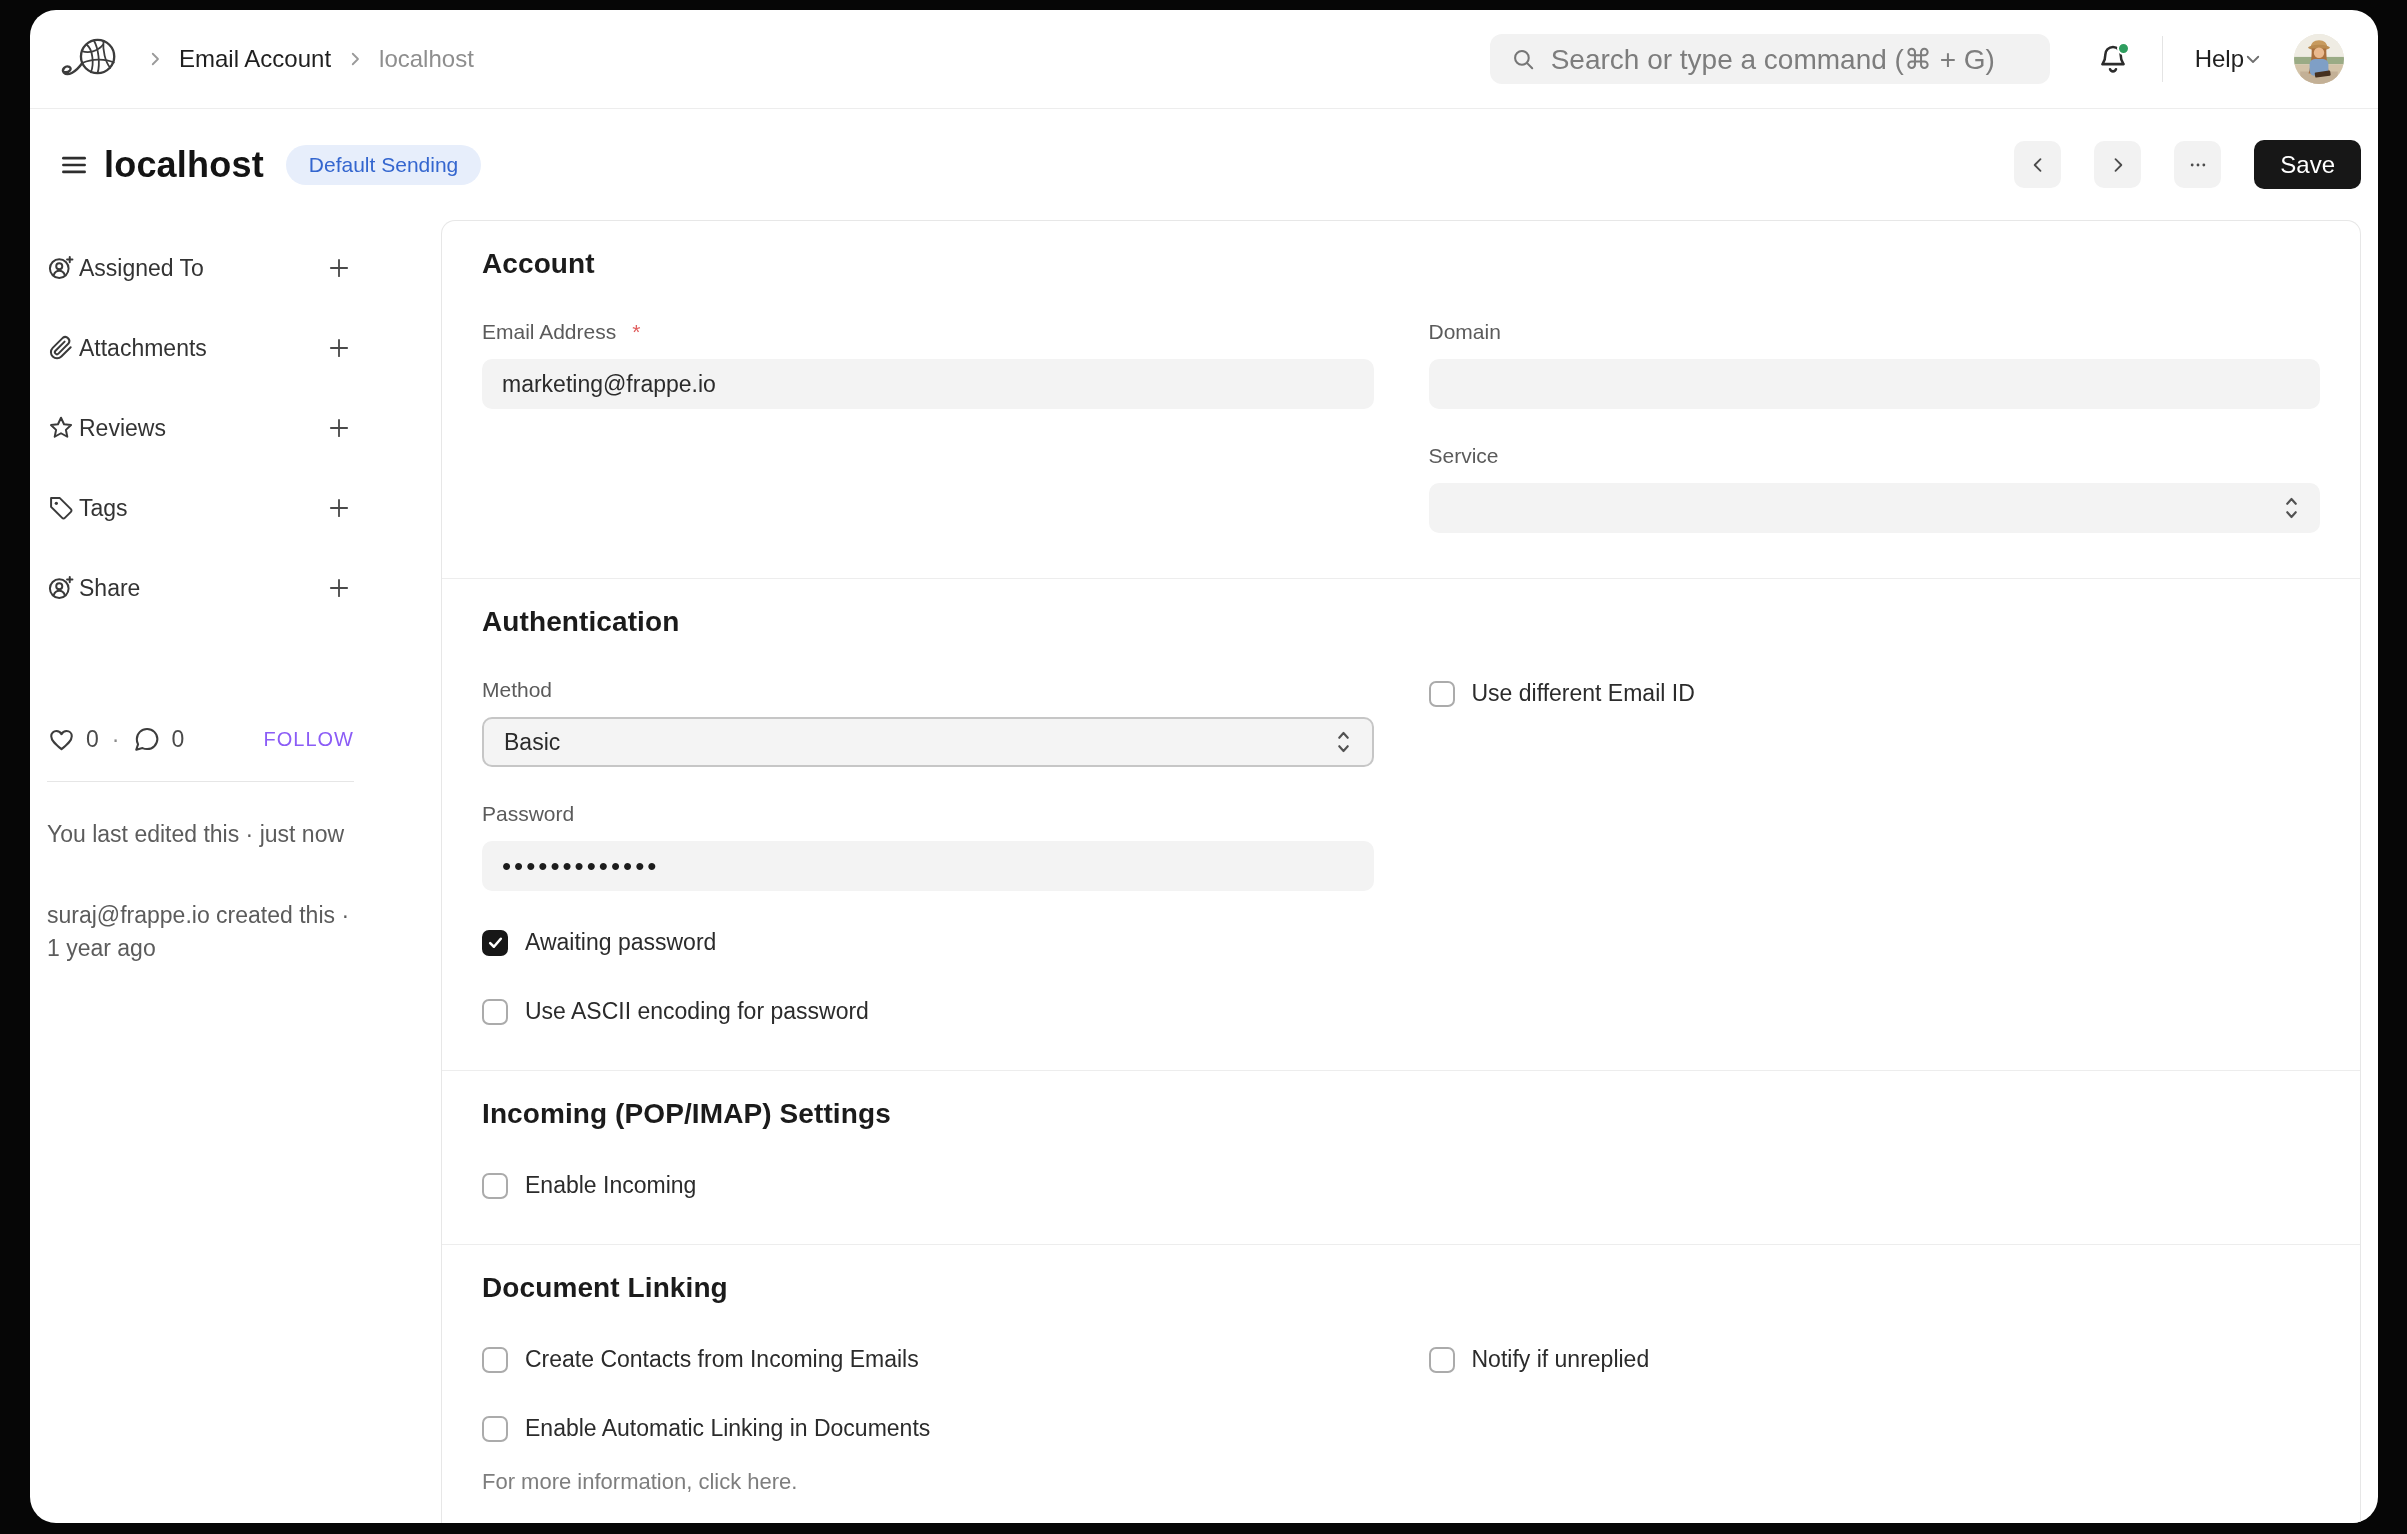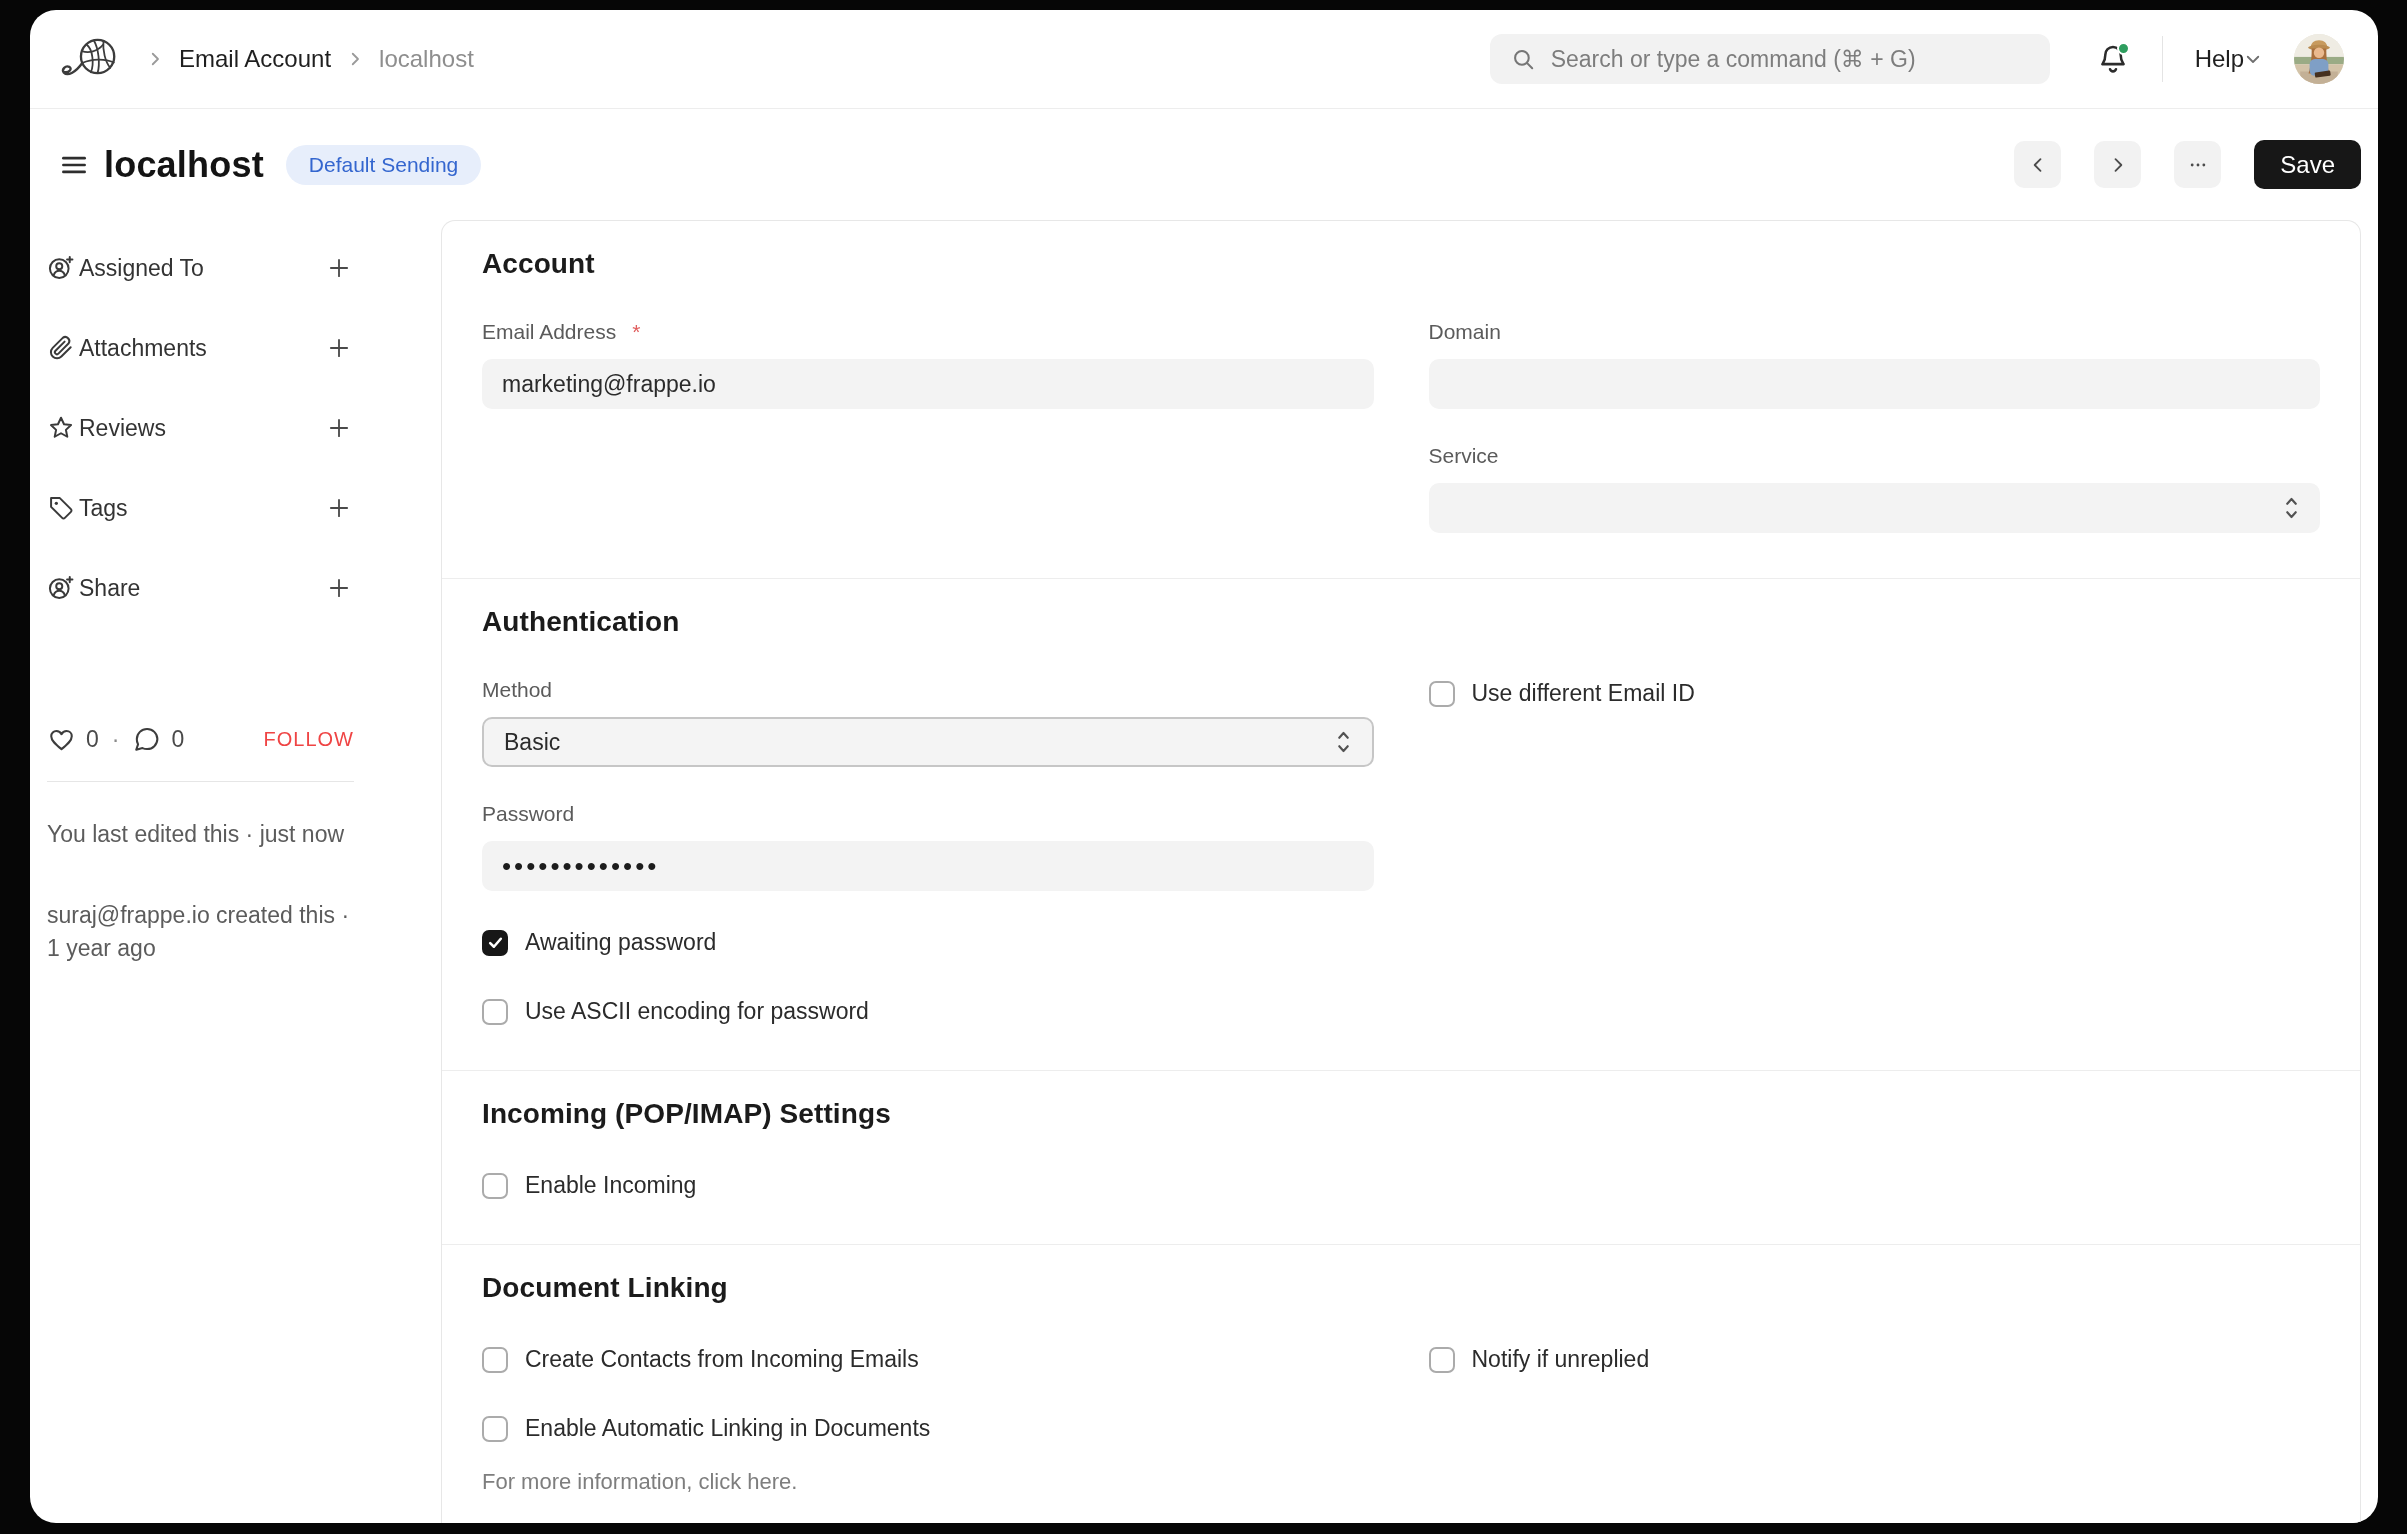"Search or type a command" .search-ph { font-size: 23px -> 28px }
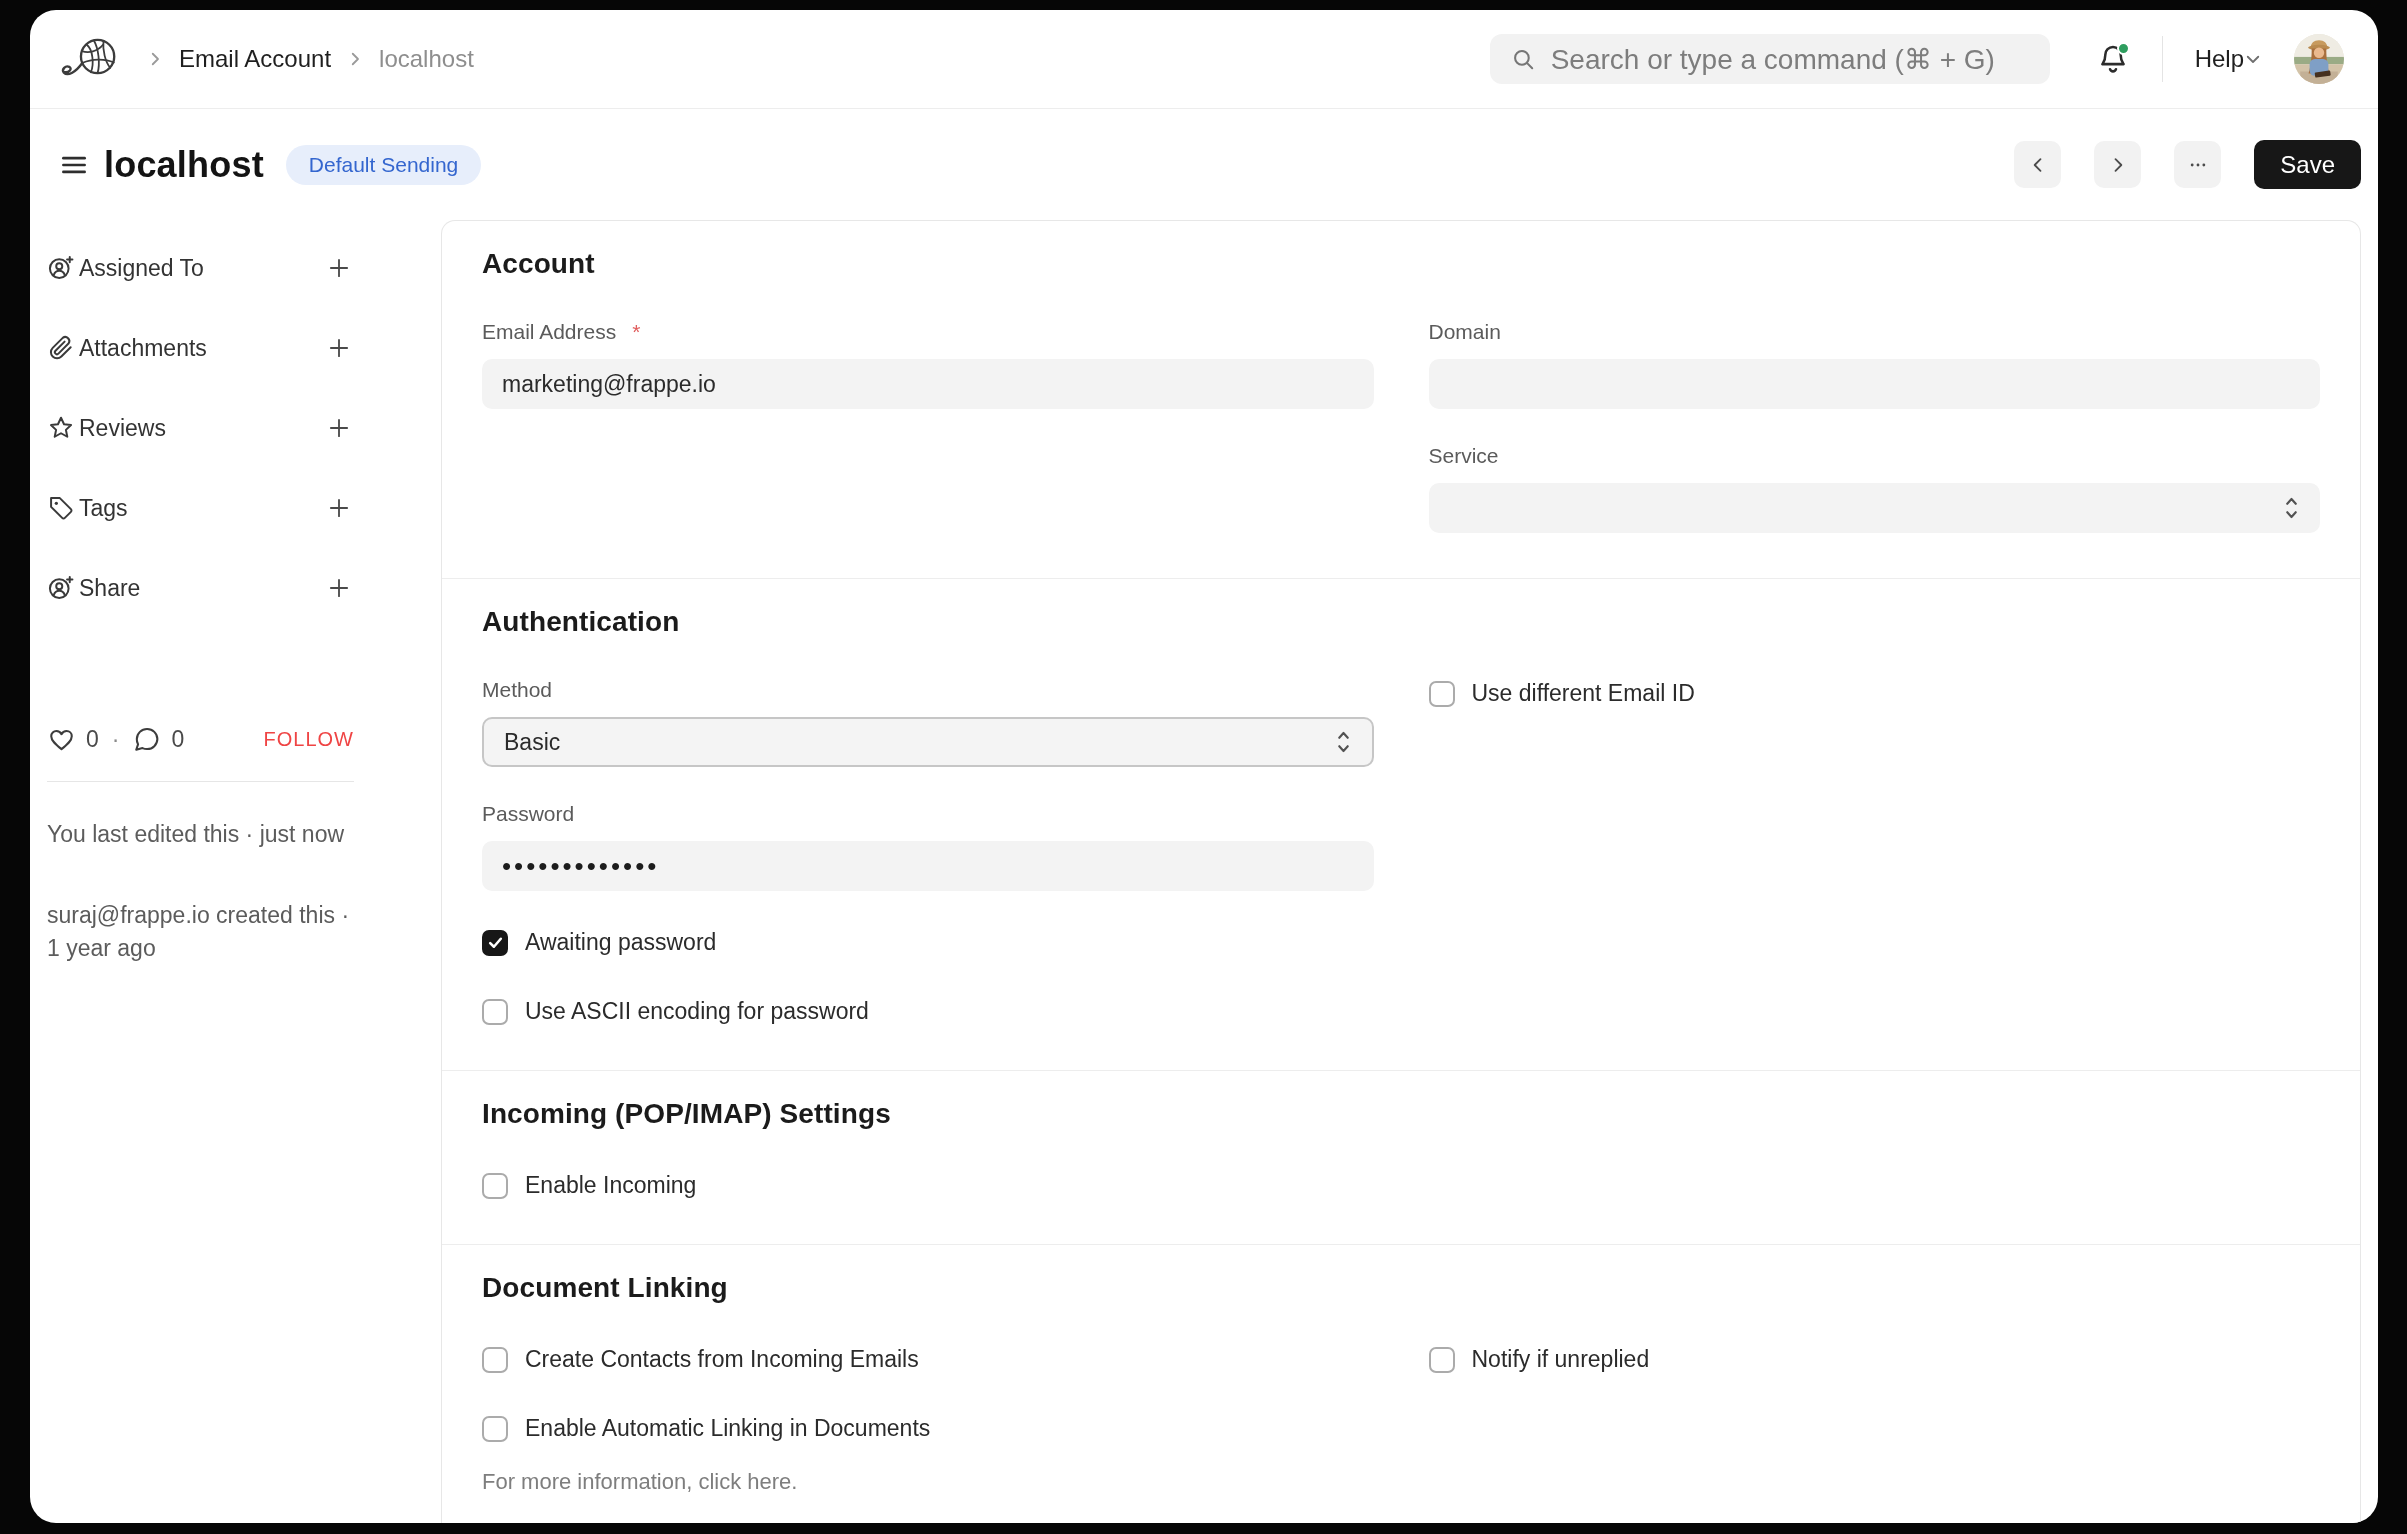"FOLLOW" .follow { color: #ef4444 -> #8b5cf6 }
